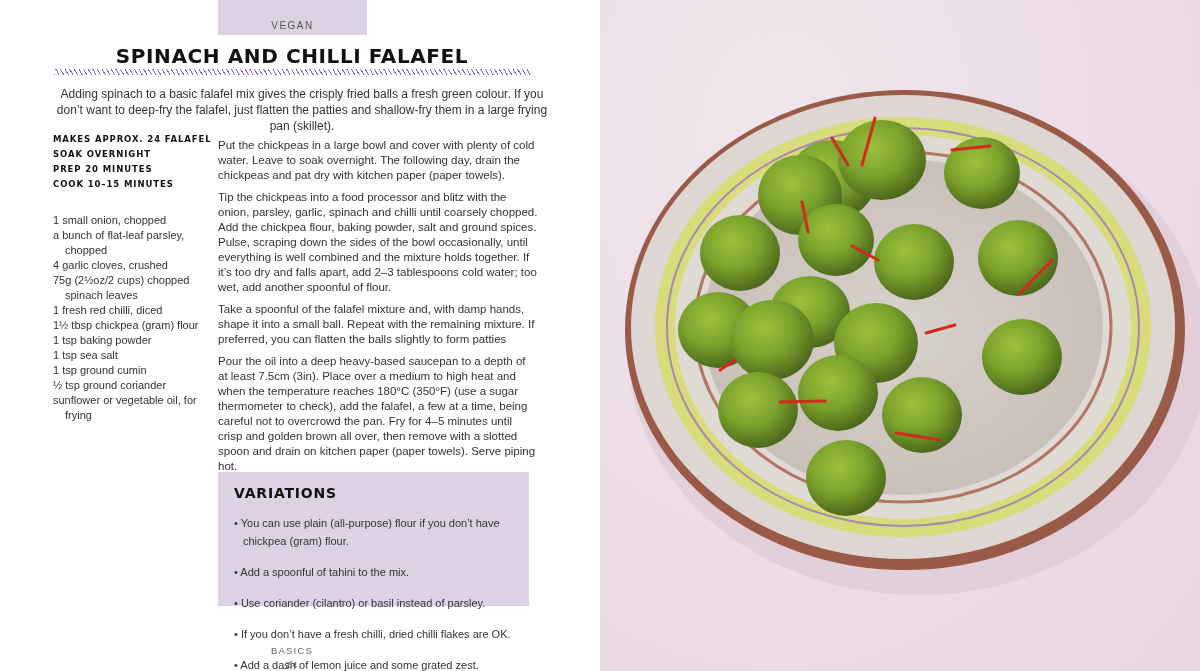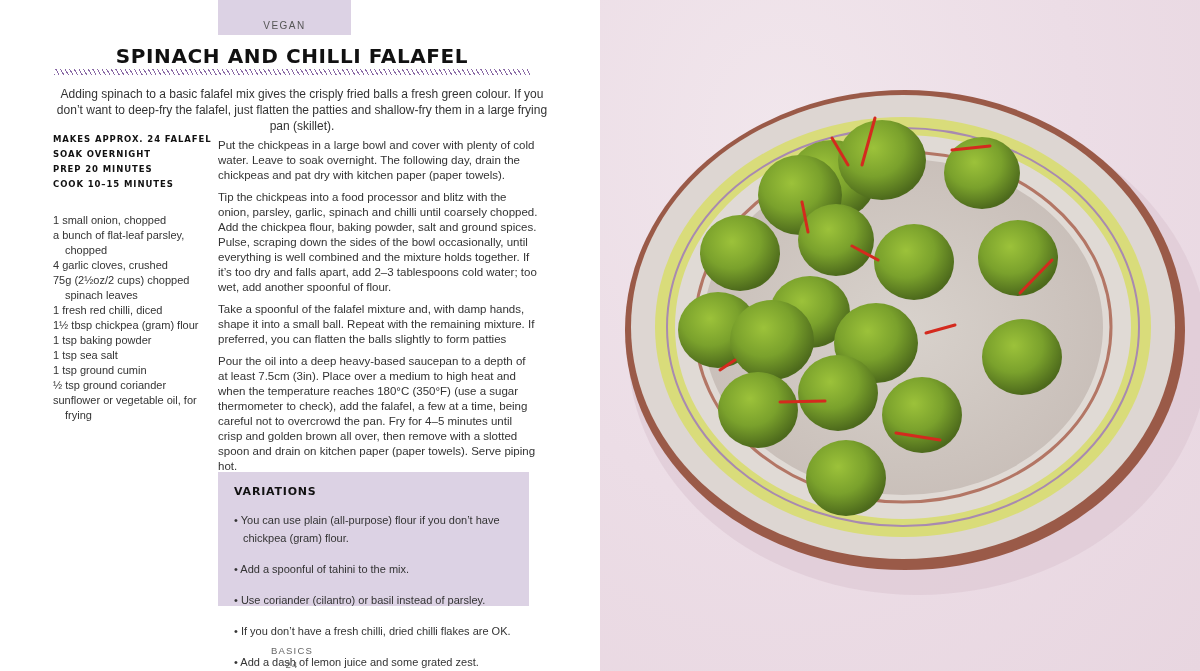"VEGAN" .tag-box { width: 133px -> 149px }
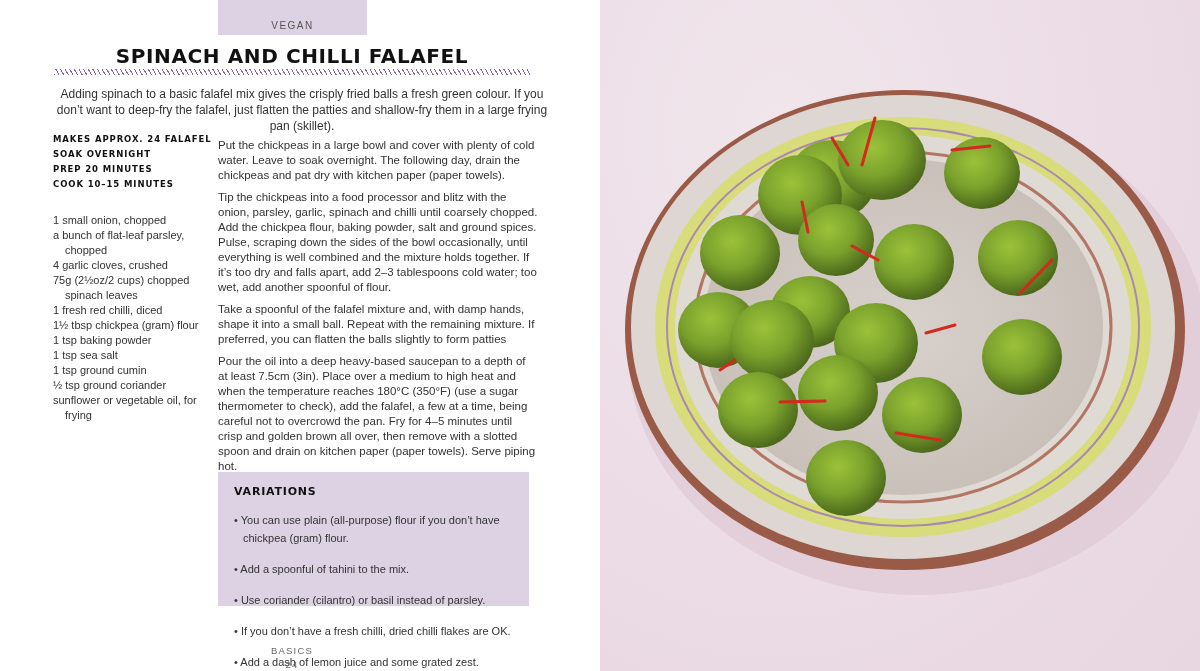"VARIATIONS" .variations .vh { font-size: 11px -> 14px }
